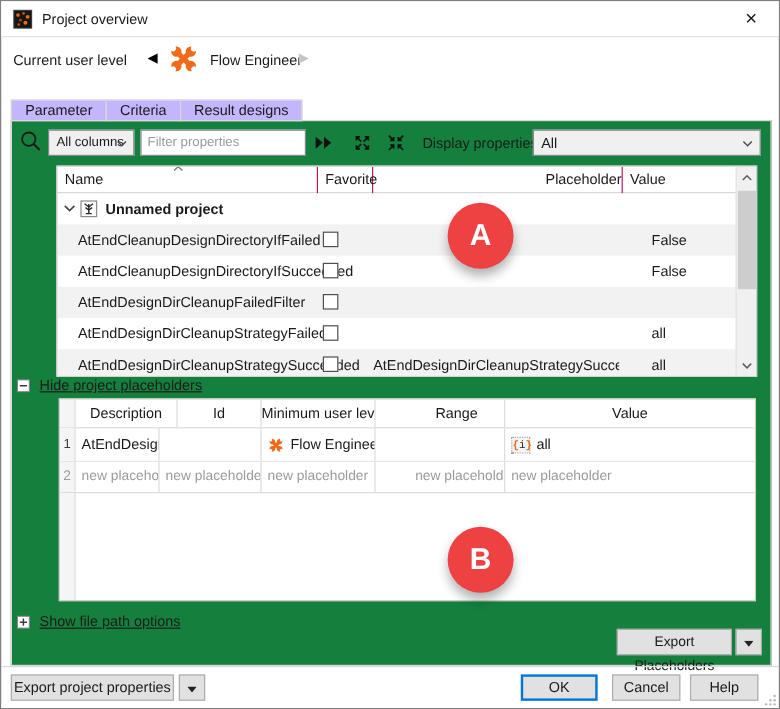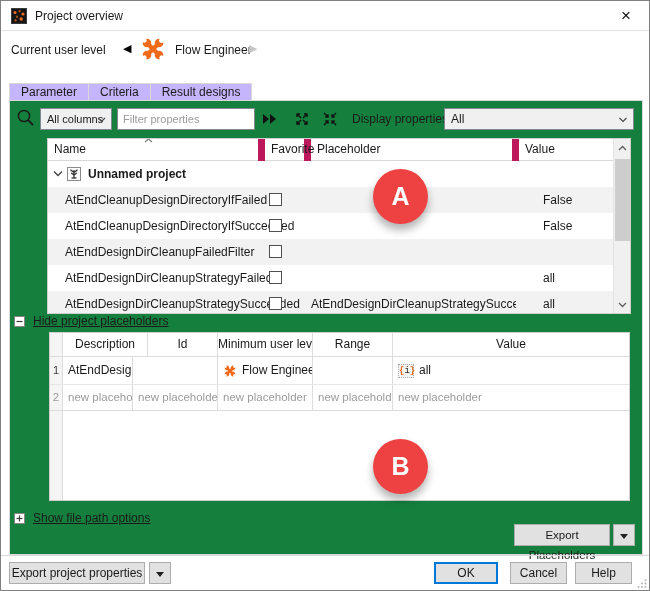"Name" .ta-hcell { border-right: 7px solid #be185d -> 1px solid #be185d }
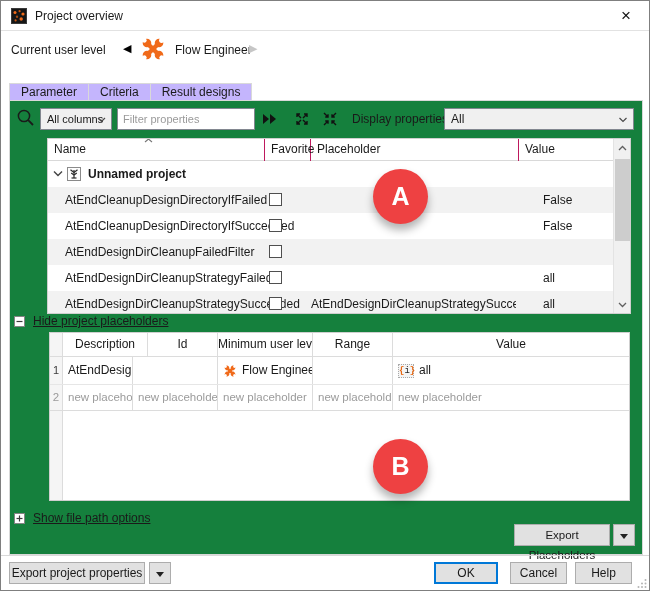"Placeholder" .ta-h-ph { text-align: none -> right }
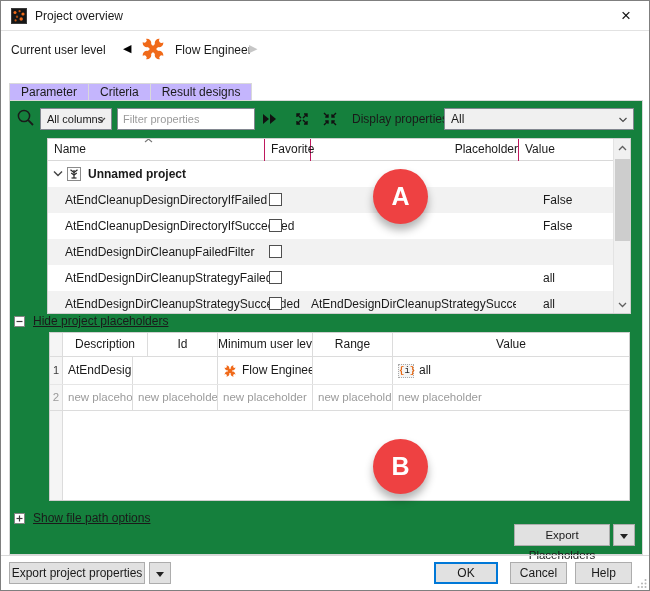"Range" .c4 { margin-left: none -> 28px }
